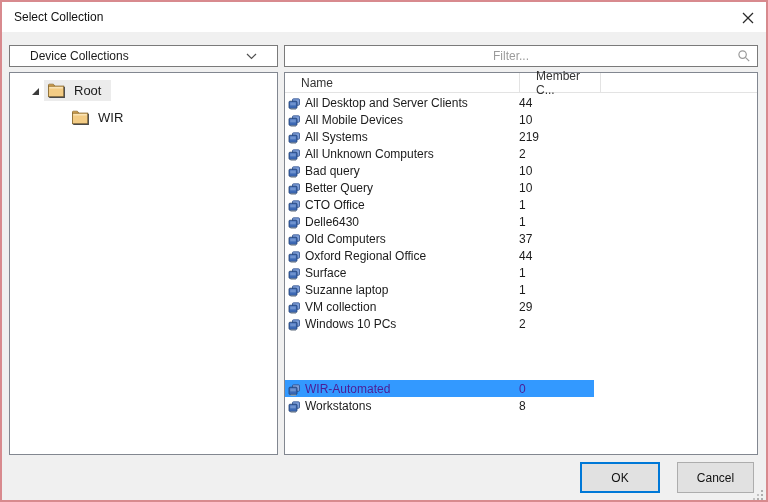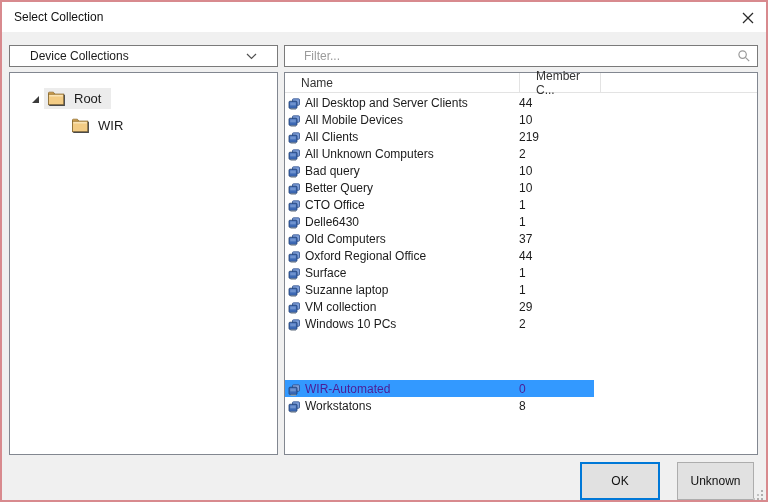"Filter..." .filter-wrap input { padding: 0 19px -> 0 0; text-align: none -> center }
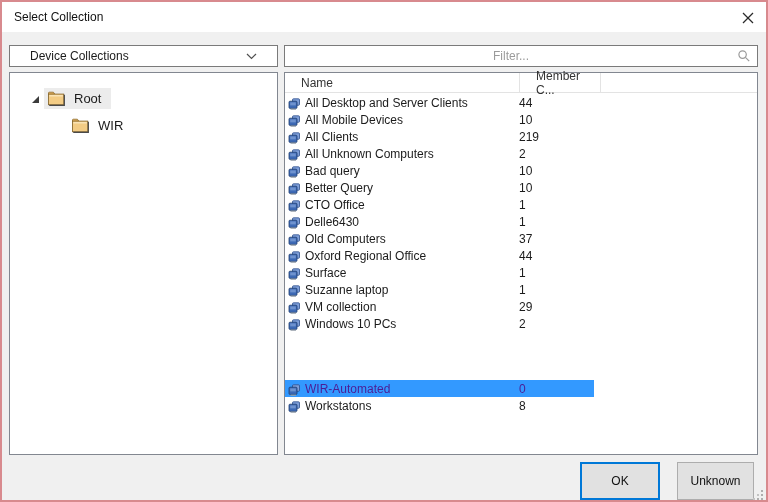"Root" .tree-pane { padding-top: 12px -> 4px }
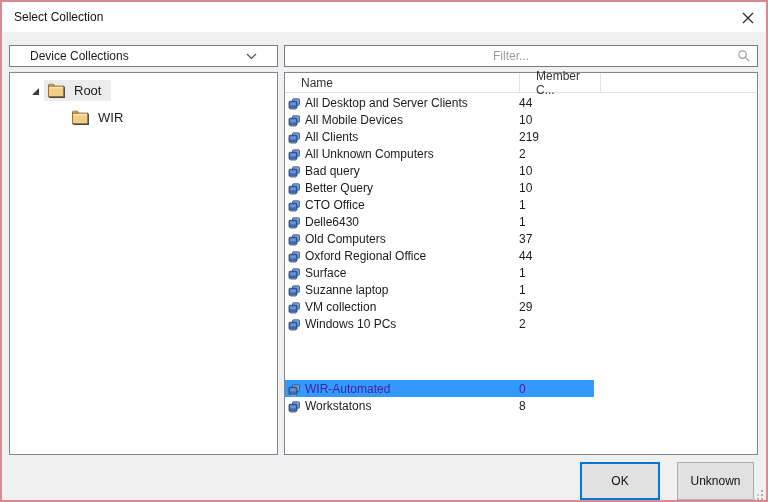"All Clients" span { text: Clients -> Systems }
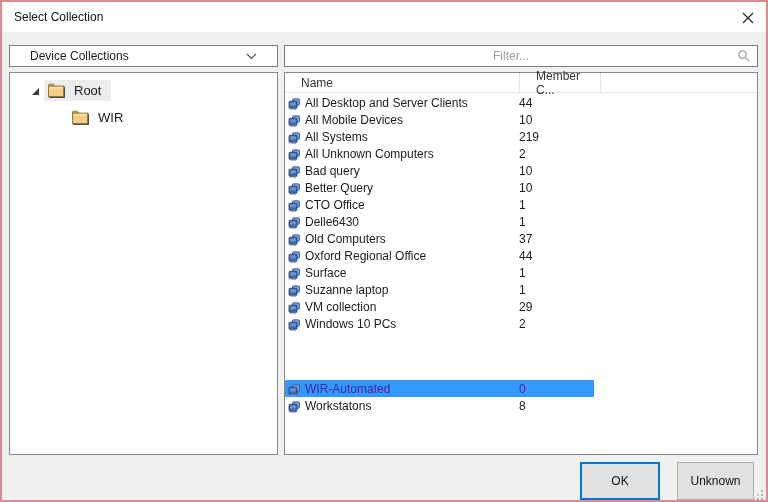"OK" .btn { height: 38px -> 31px }
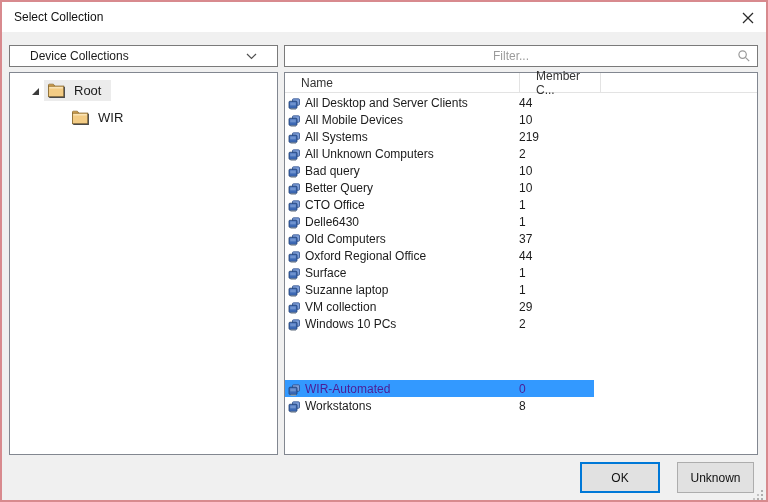"Unknown" button.btn { text: Unknown -> Cancel }
